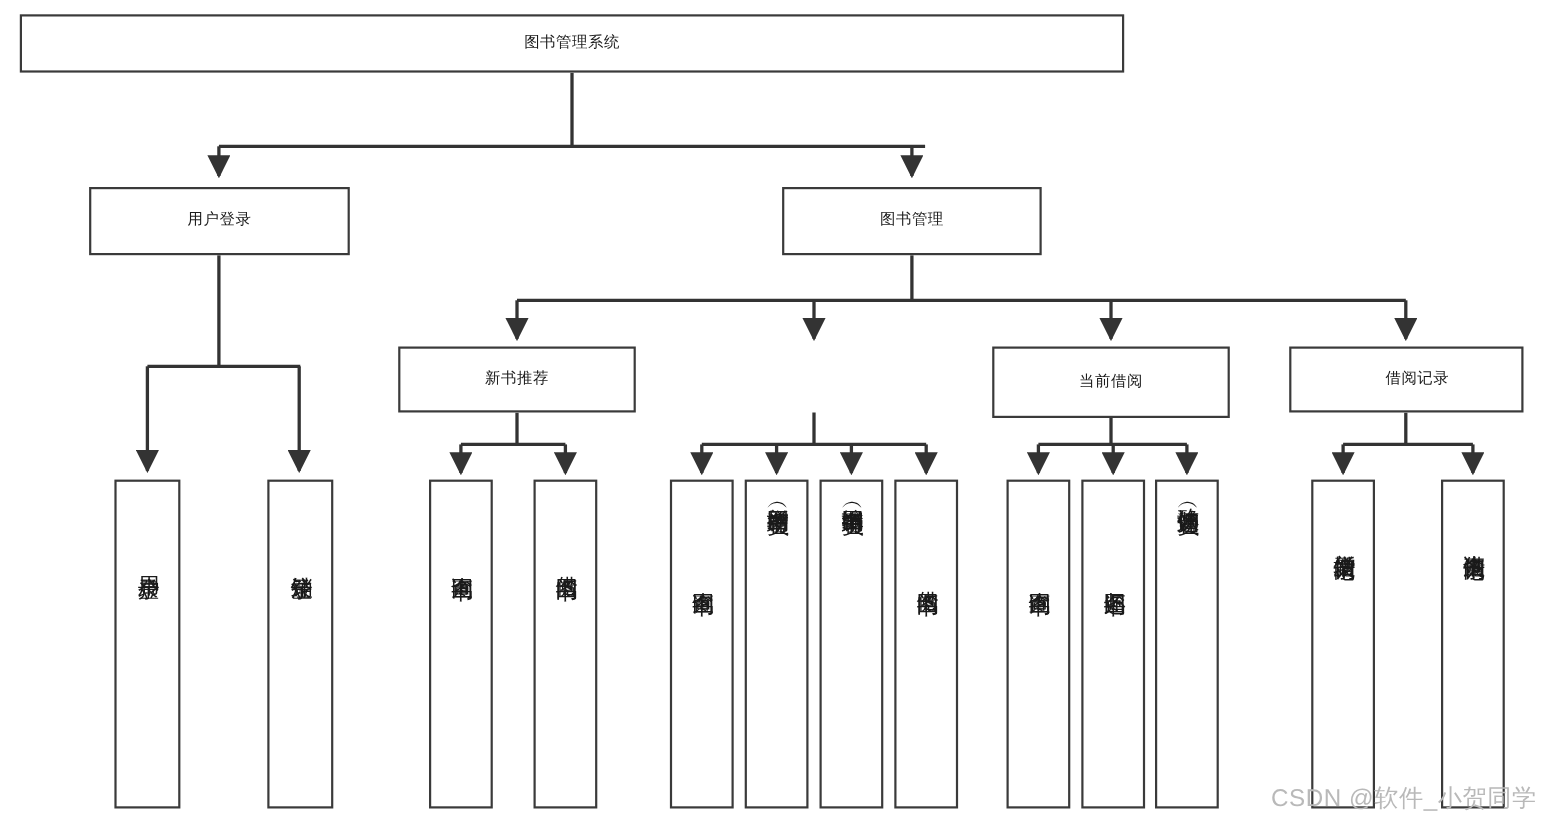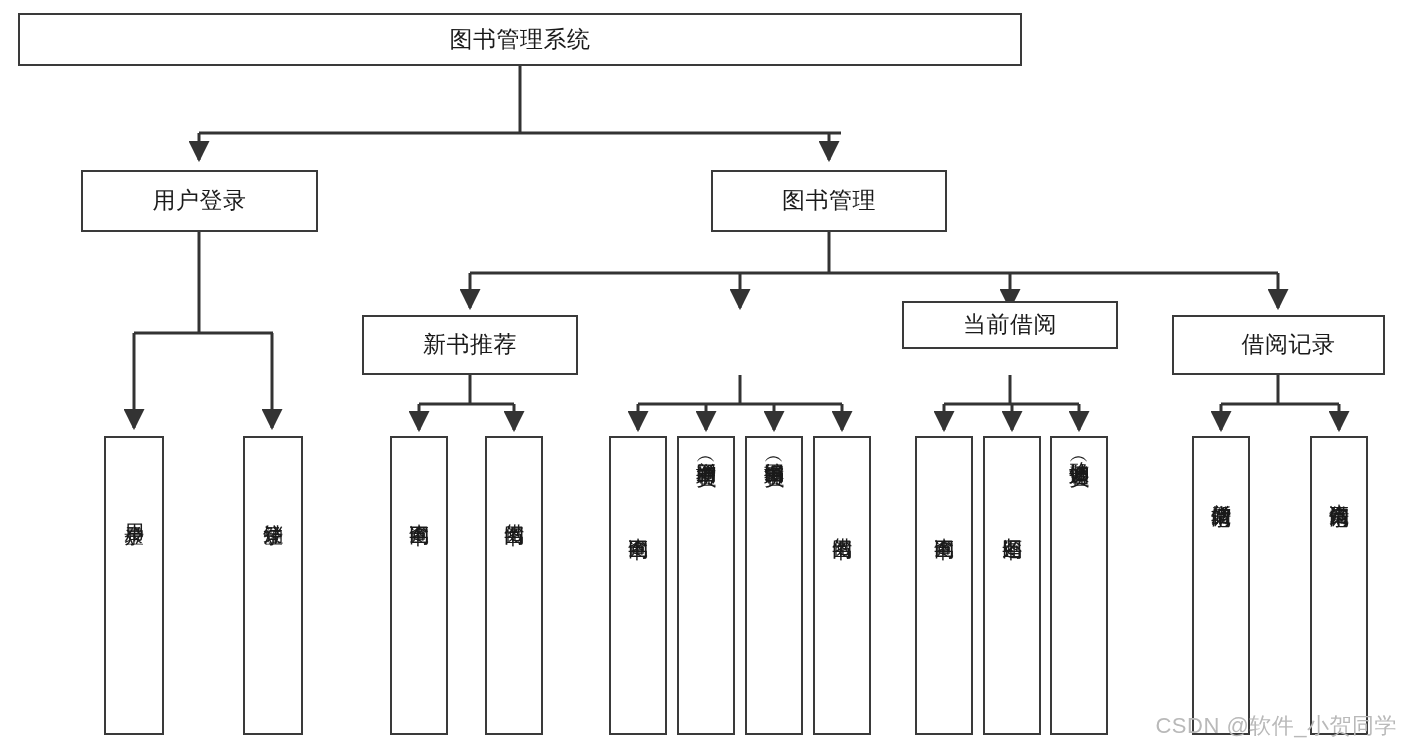"图书管理系统" .node.horiz .label { font-size: 23px -> 14px }
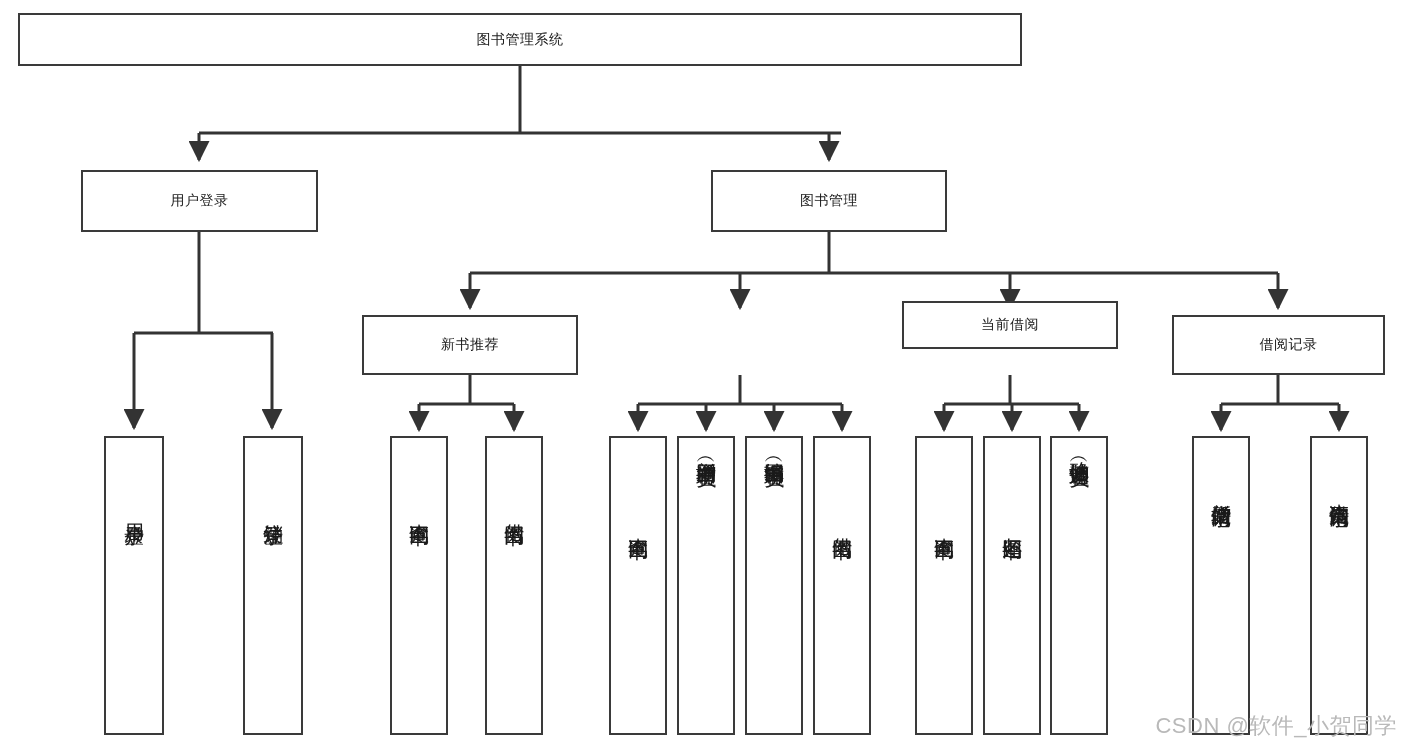"当前借阅" div.node { height: 48px -> 65px; top: 301px -> 315px }
